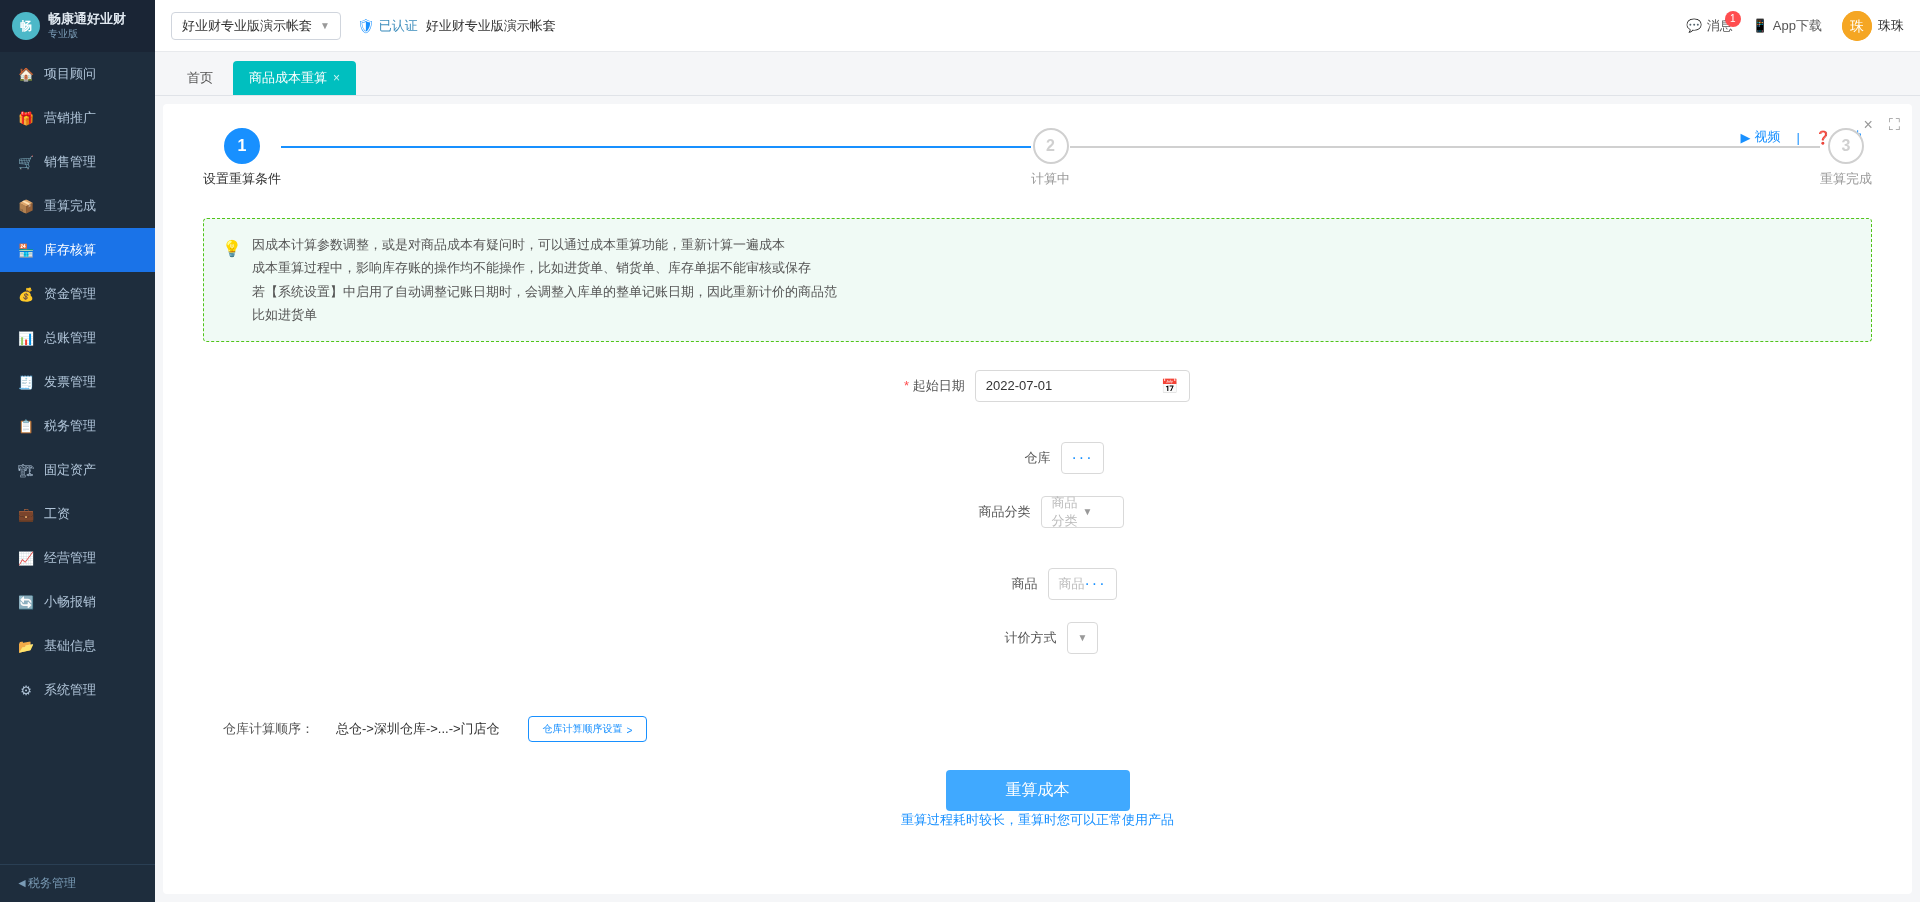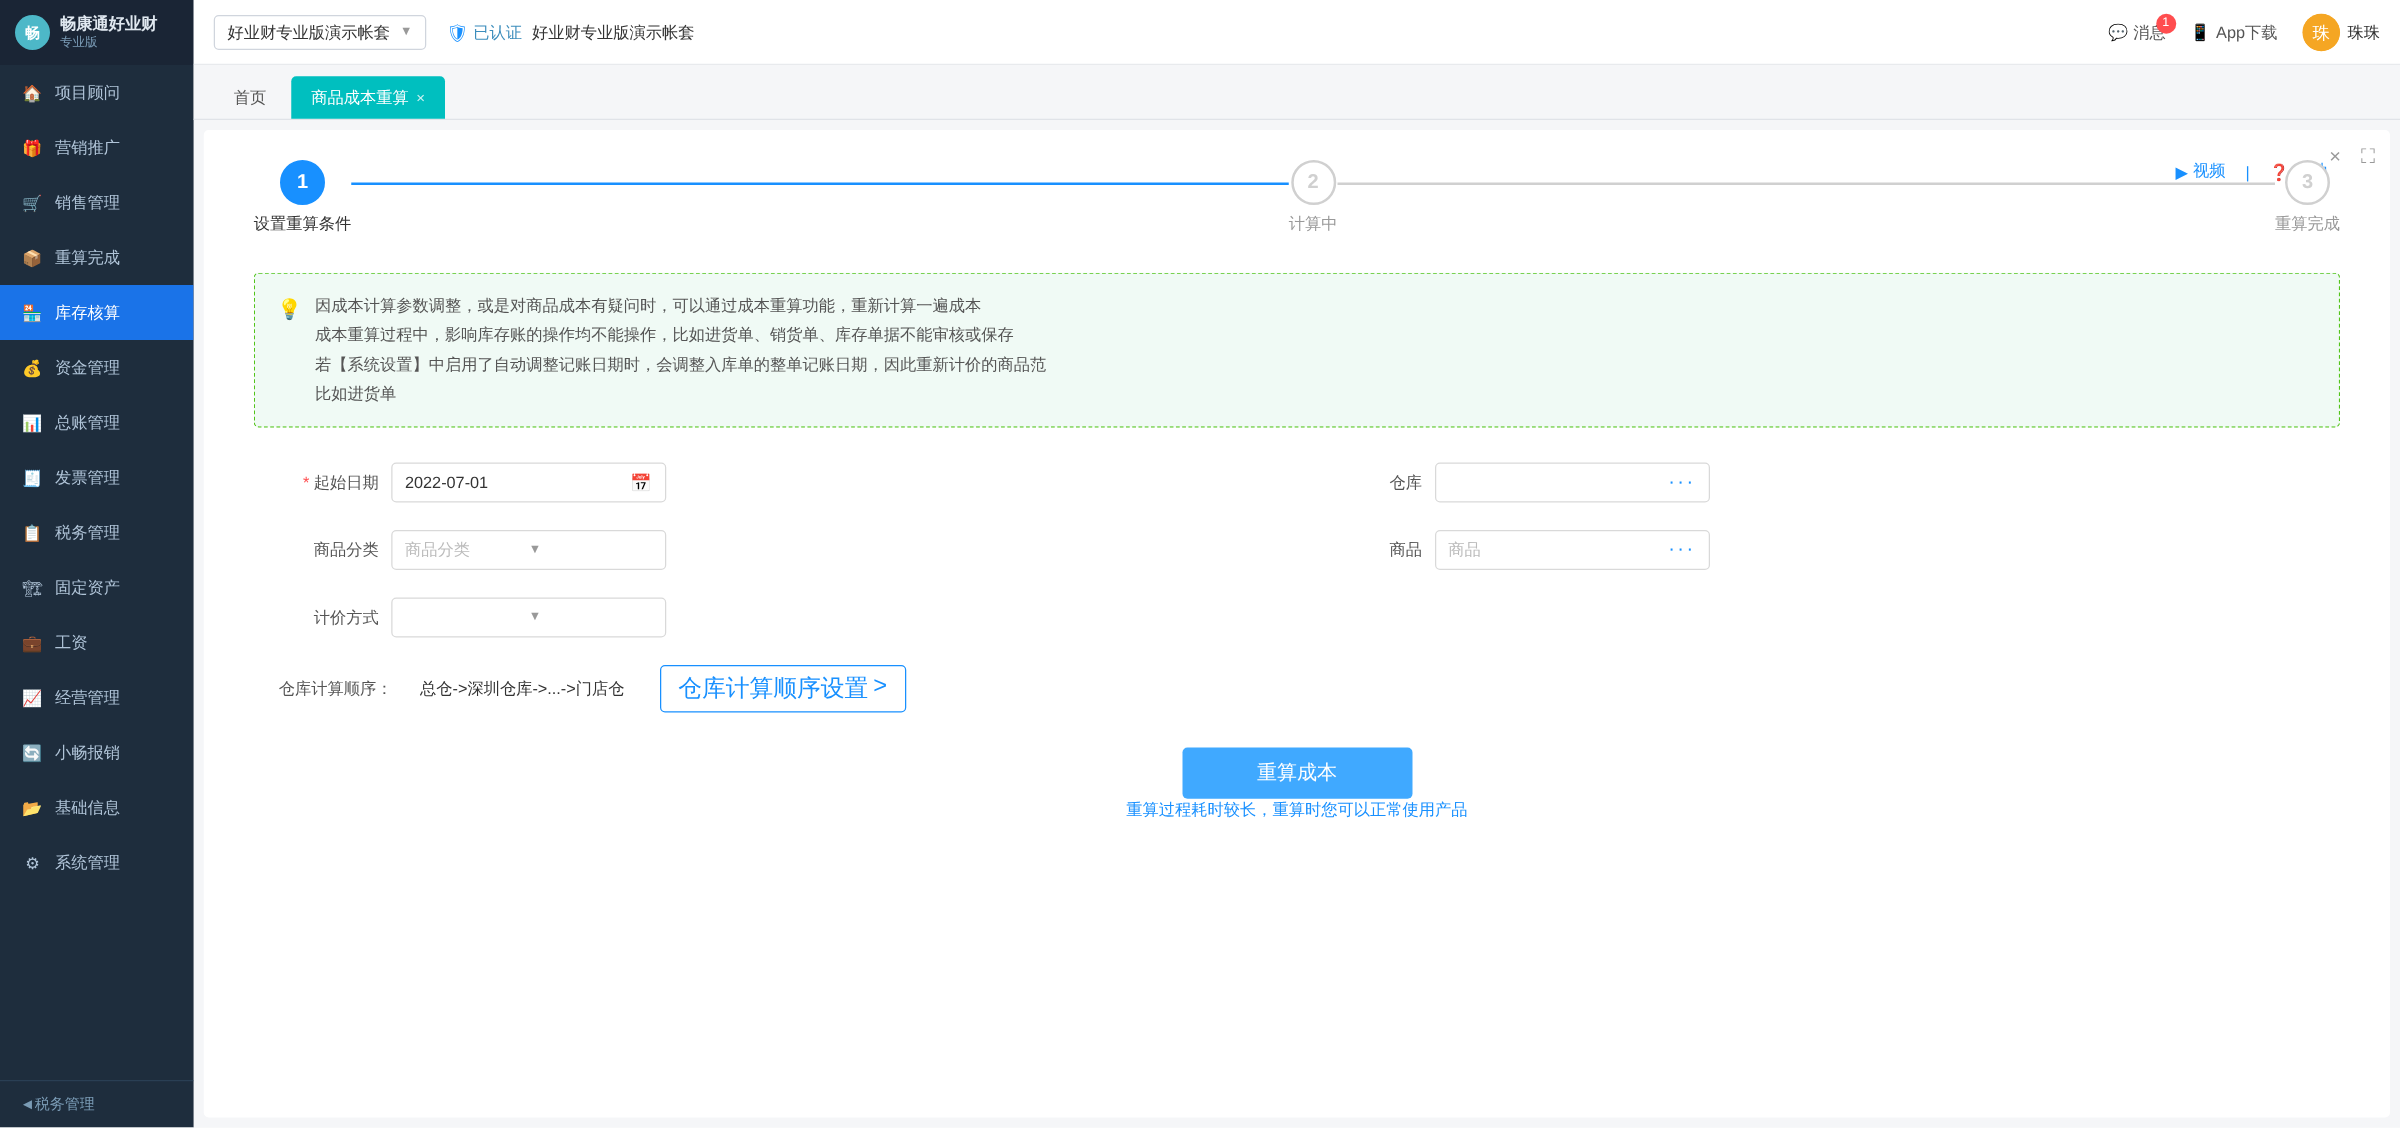"起始日期" .form-row { flex-direction: none -> column }
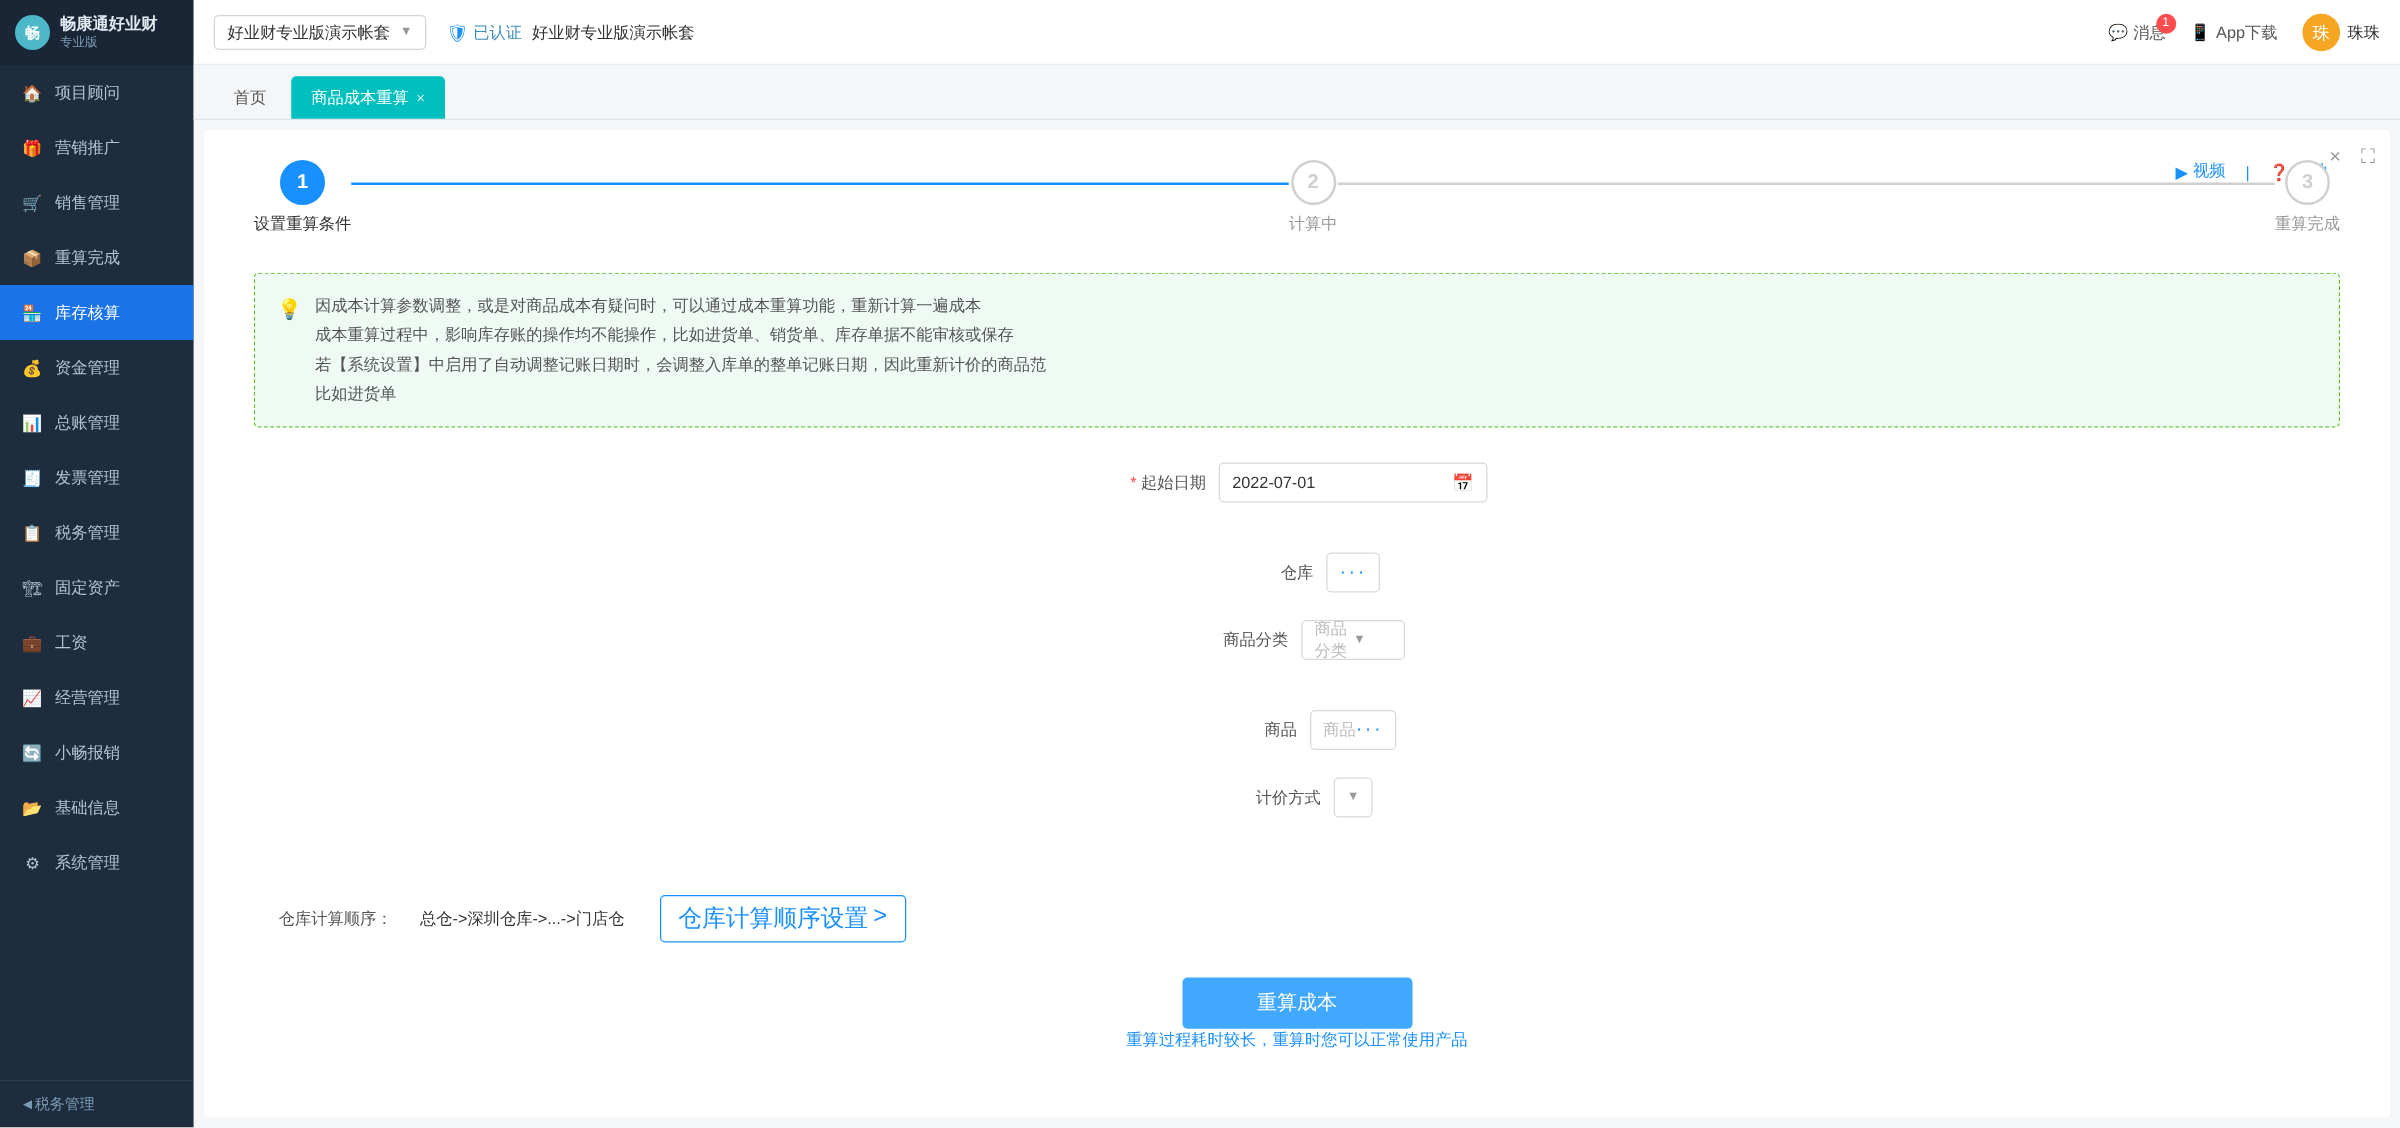"仓库计算顺序设置" .warehouse-btn { align-items: flex-start -> flex-end; font-size: 19px -> 10px }
